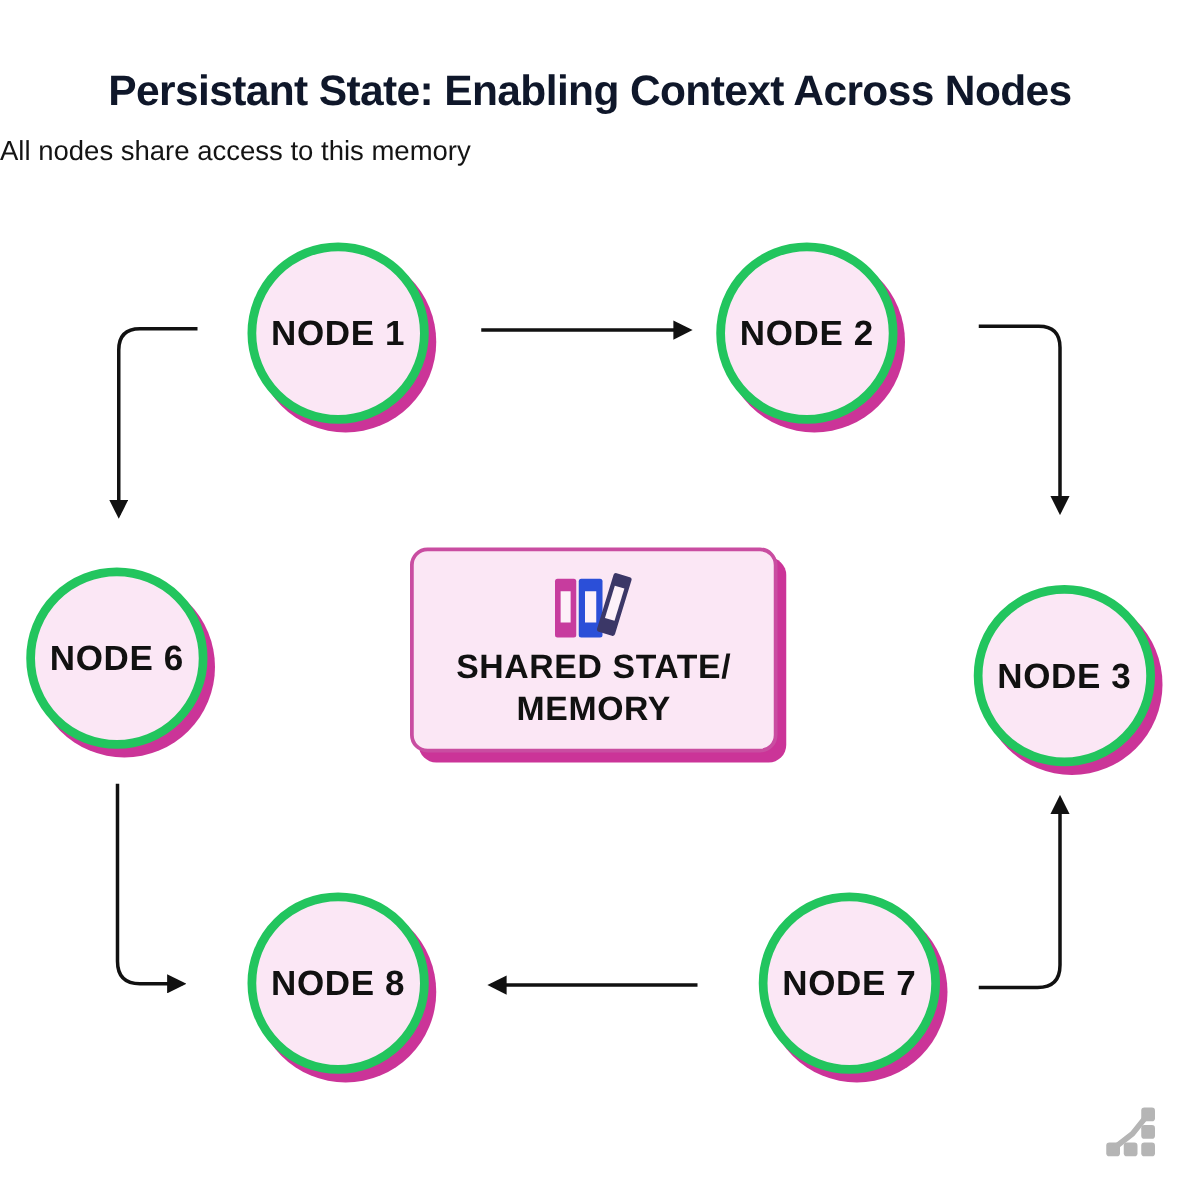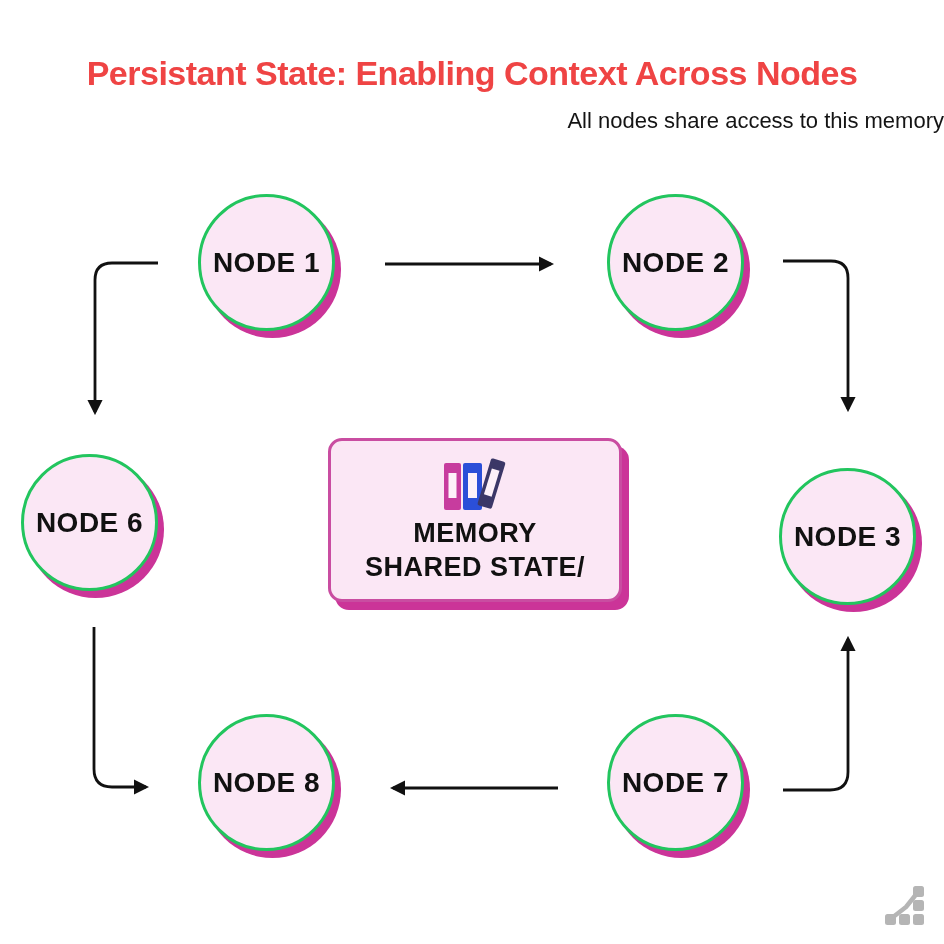"Persistant State: Enabling Context" .title { color: #ef4444 -> #0f172a }
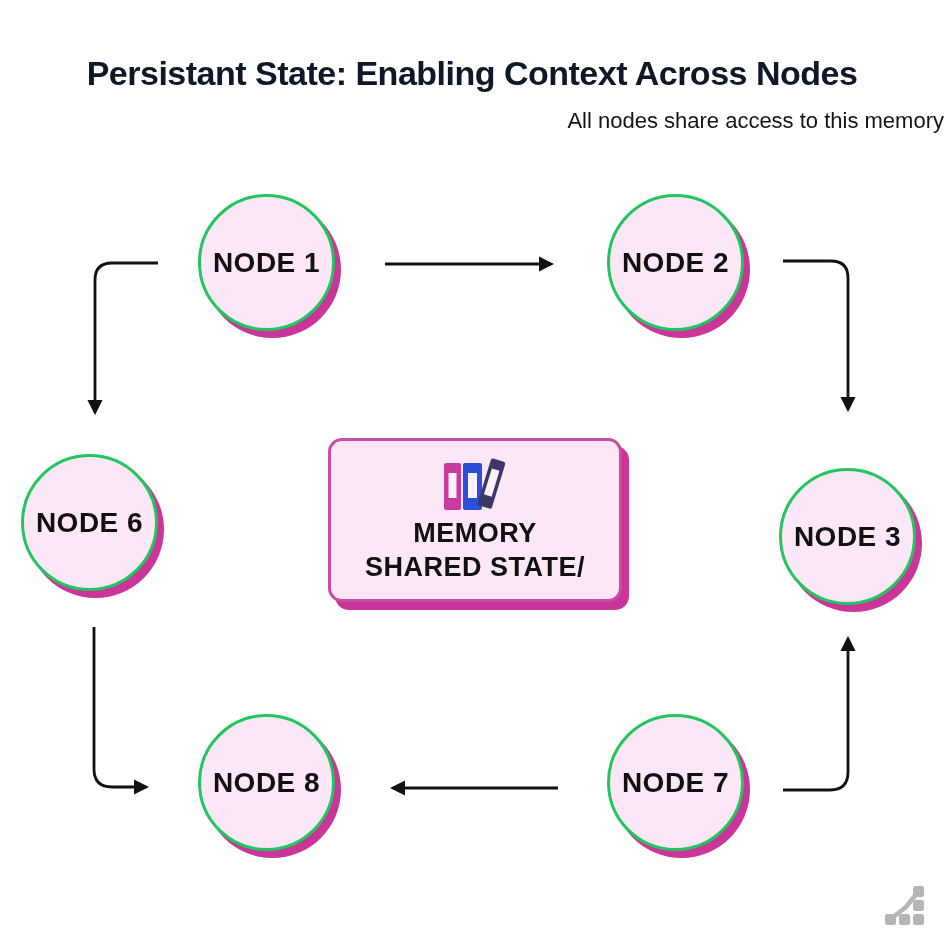"All nodes share access to" .subtitle { text-align: right -> left }
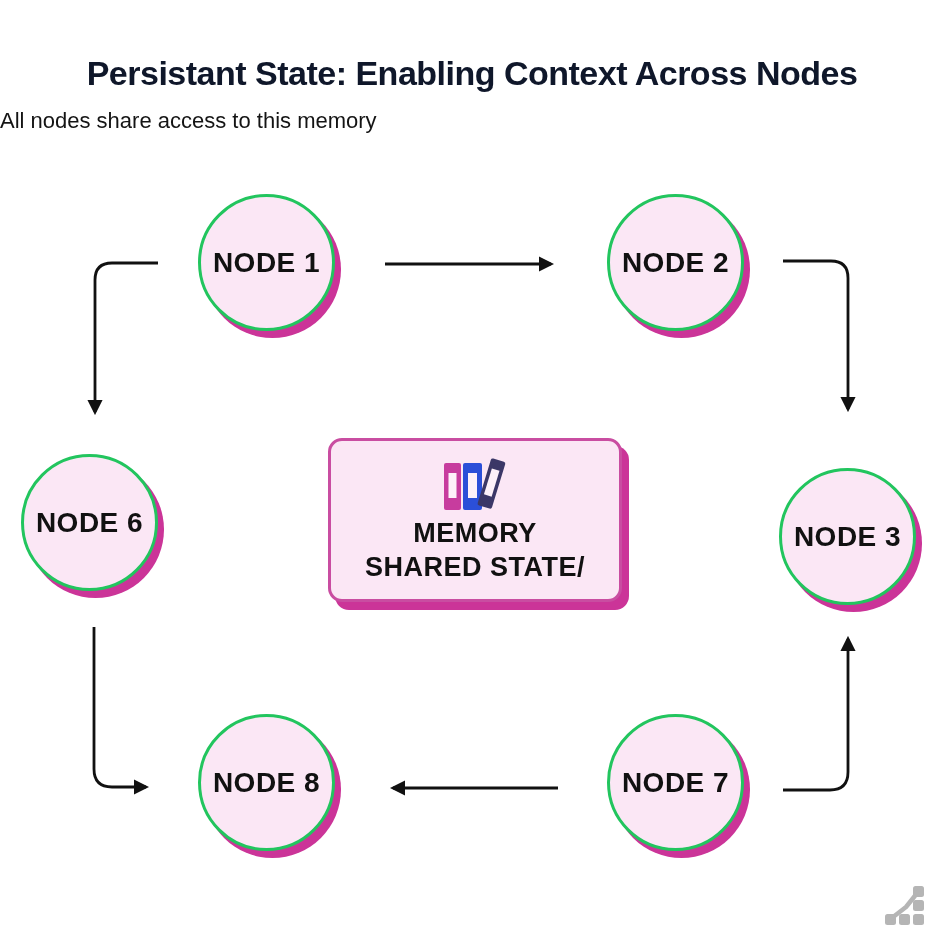"NODE 1" .node { border: 3px solid #22c55e -> 7px solid #22c55e }
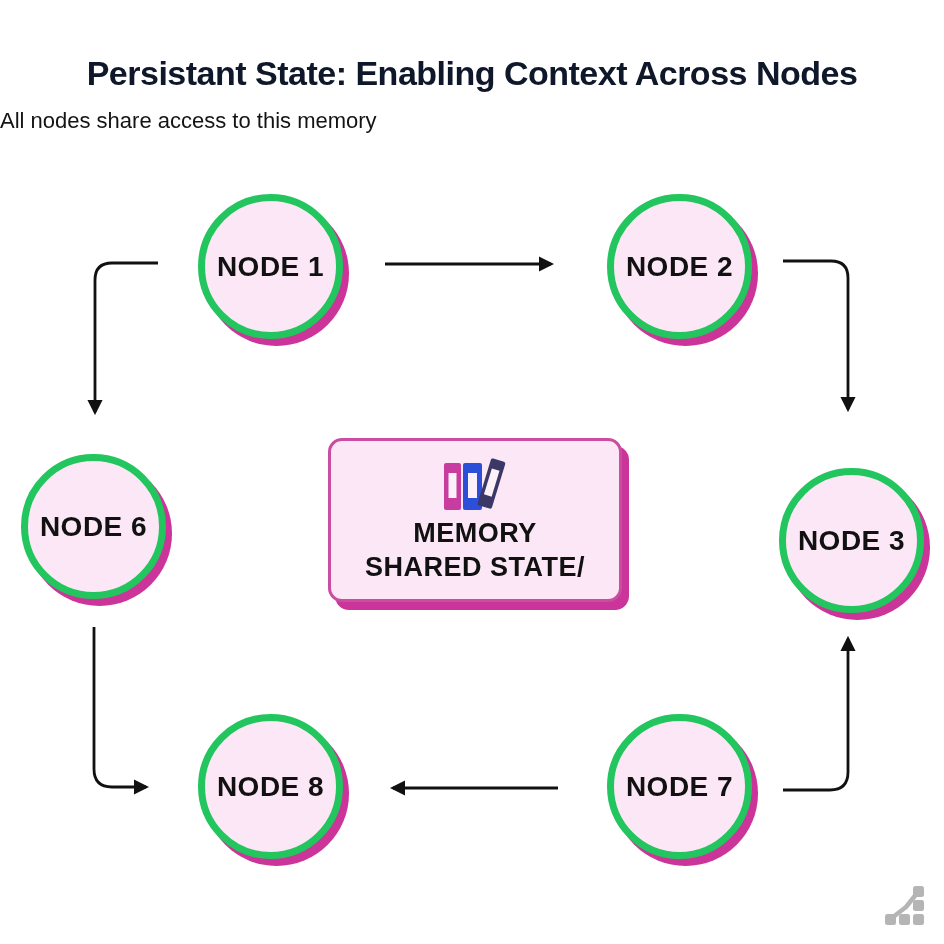"NODE 2" .node-2 { left: 607px -> 573px }
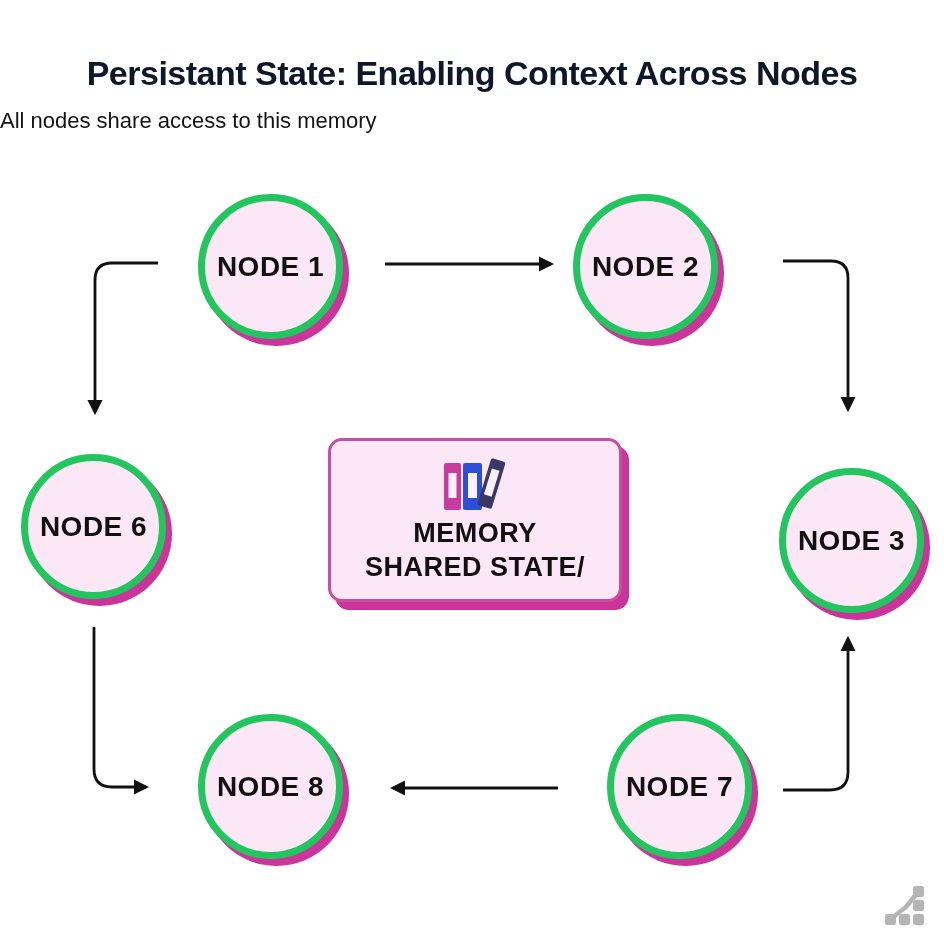"MEMORY" div { order: before "SHARED STATE/" -> after "SHARED STATE/" }
